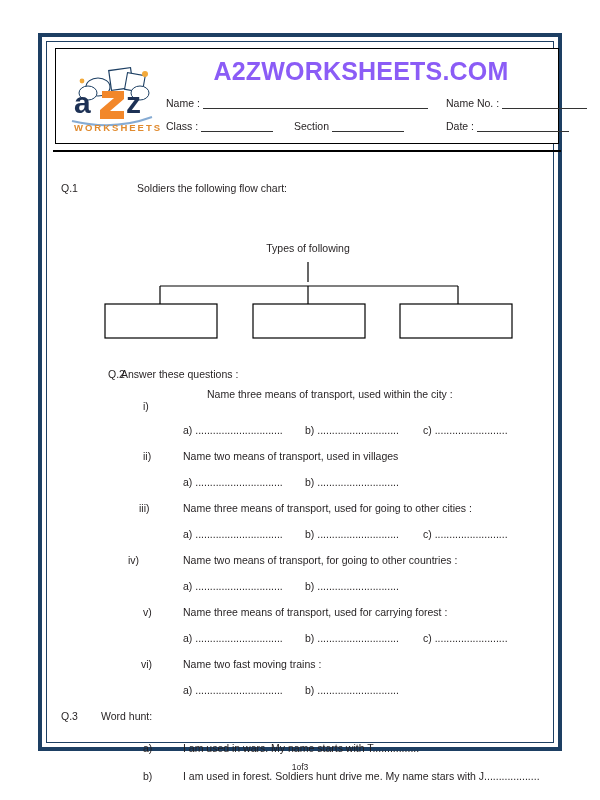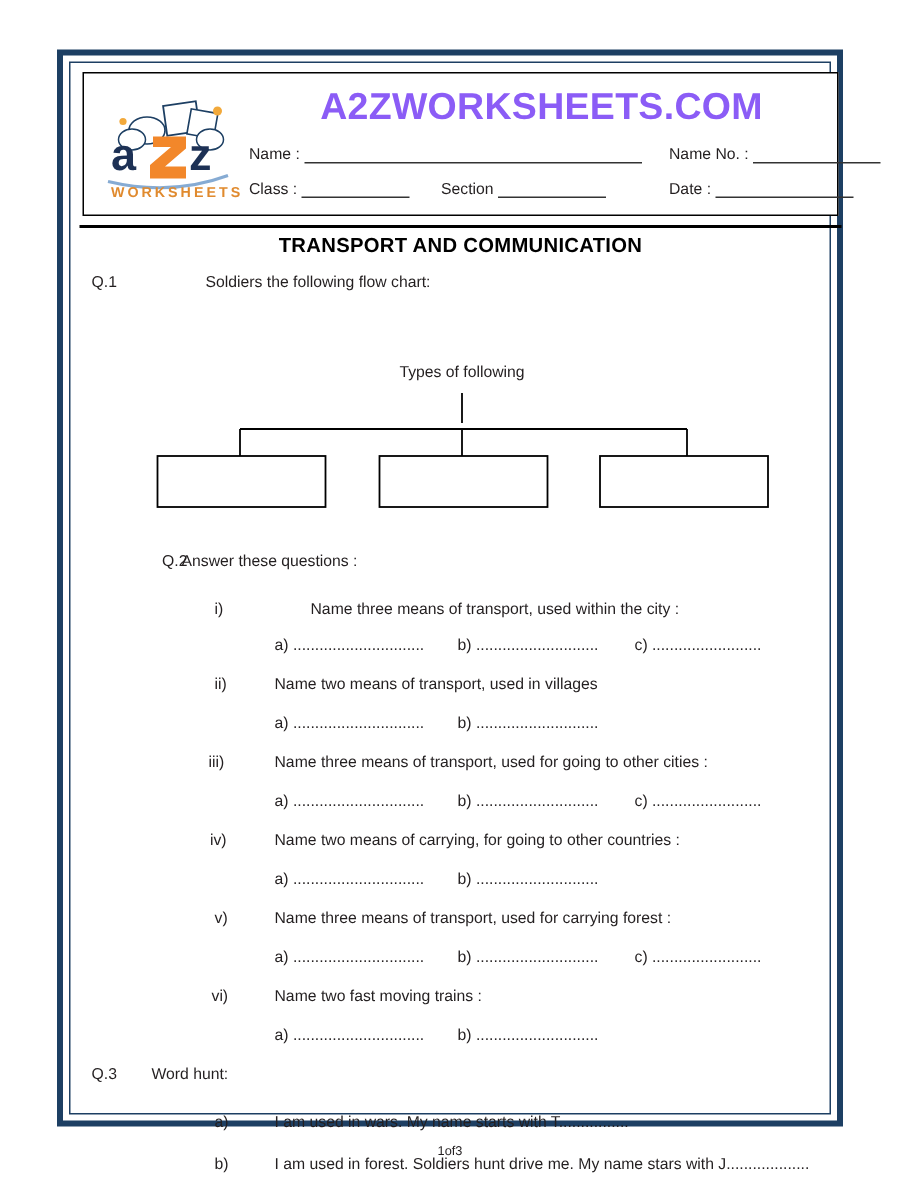"TRANSPORT AND COMMUNICATION" div.ws-title { html: <div>TRANSPORT AND COMMUNICATION</div> -> none }
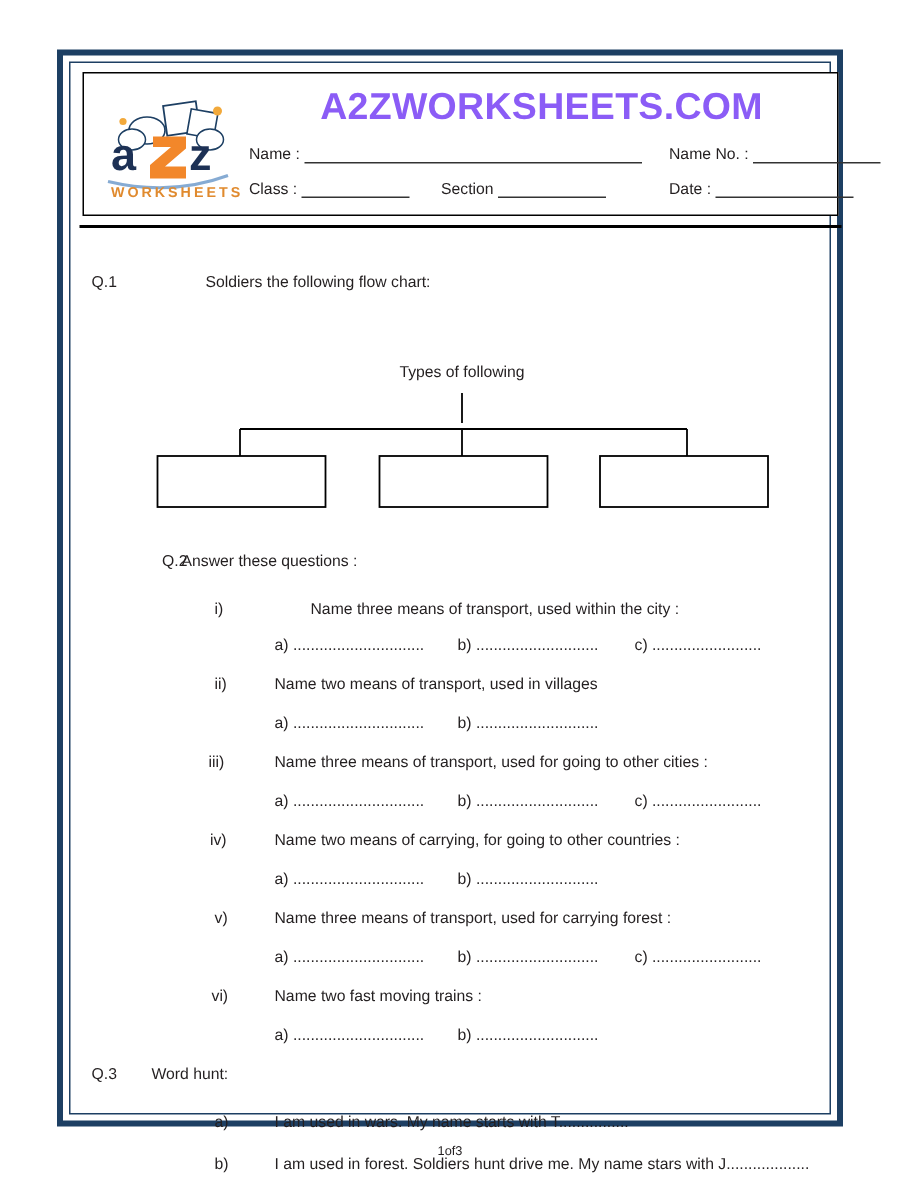"Name three means of transport, used within" span.line { top: 218px -> 206px }
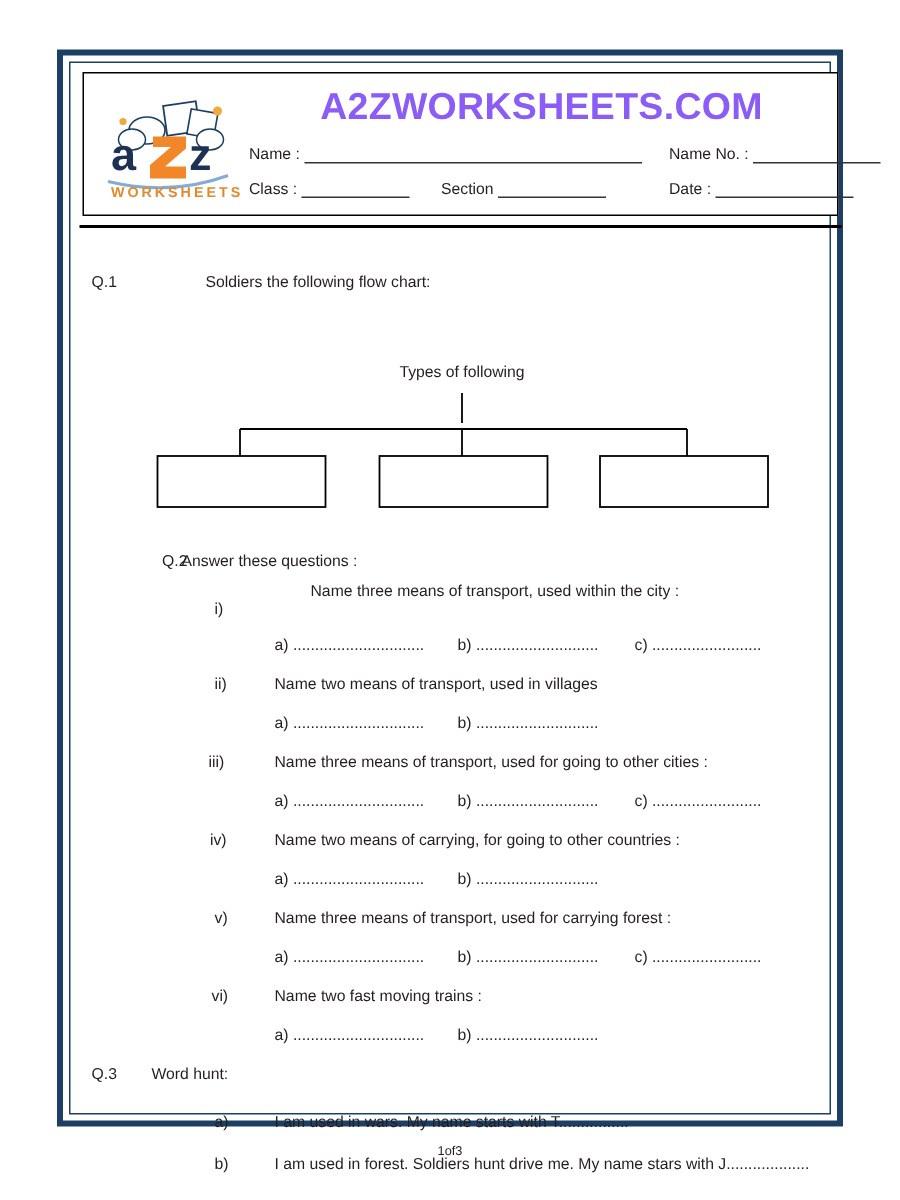"iv)" span.roman { left: 85px -> 73px }
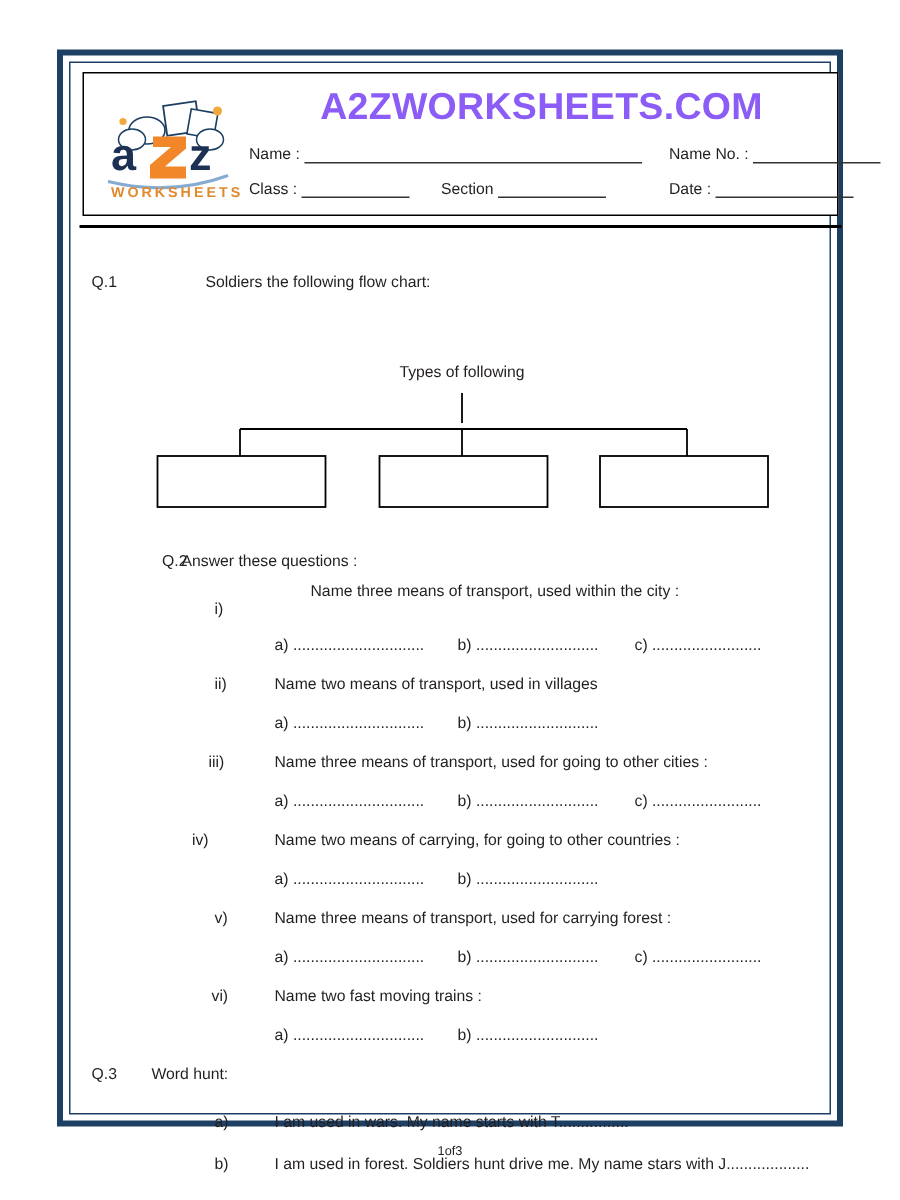"Name two means of carrying," span.line { text: carrying -> transport }
